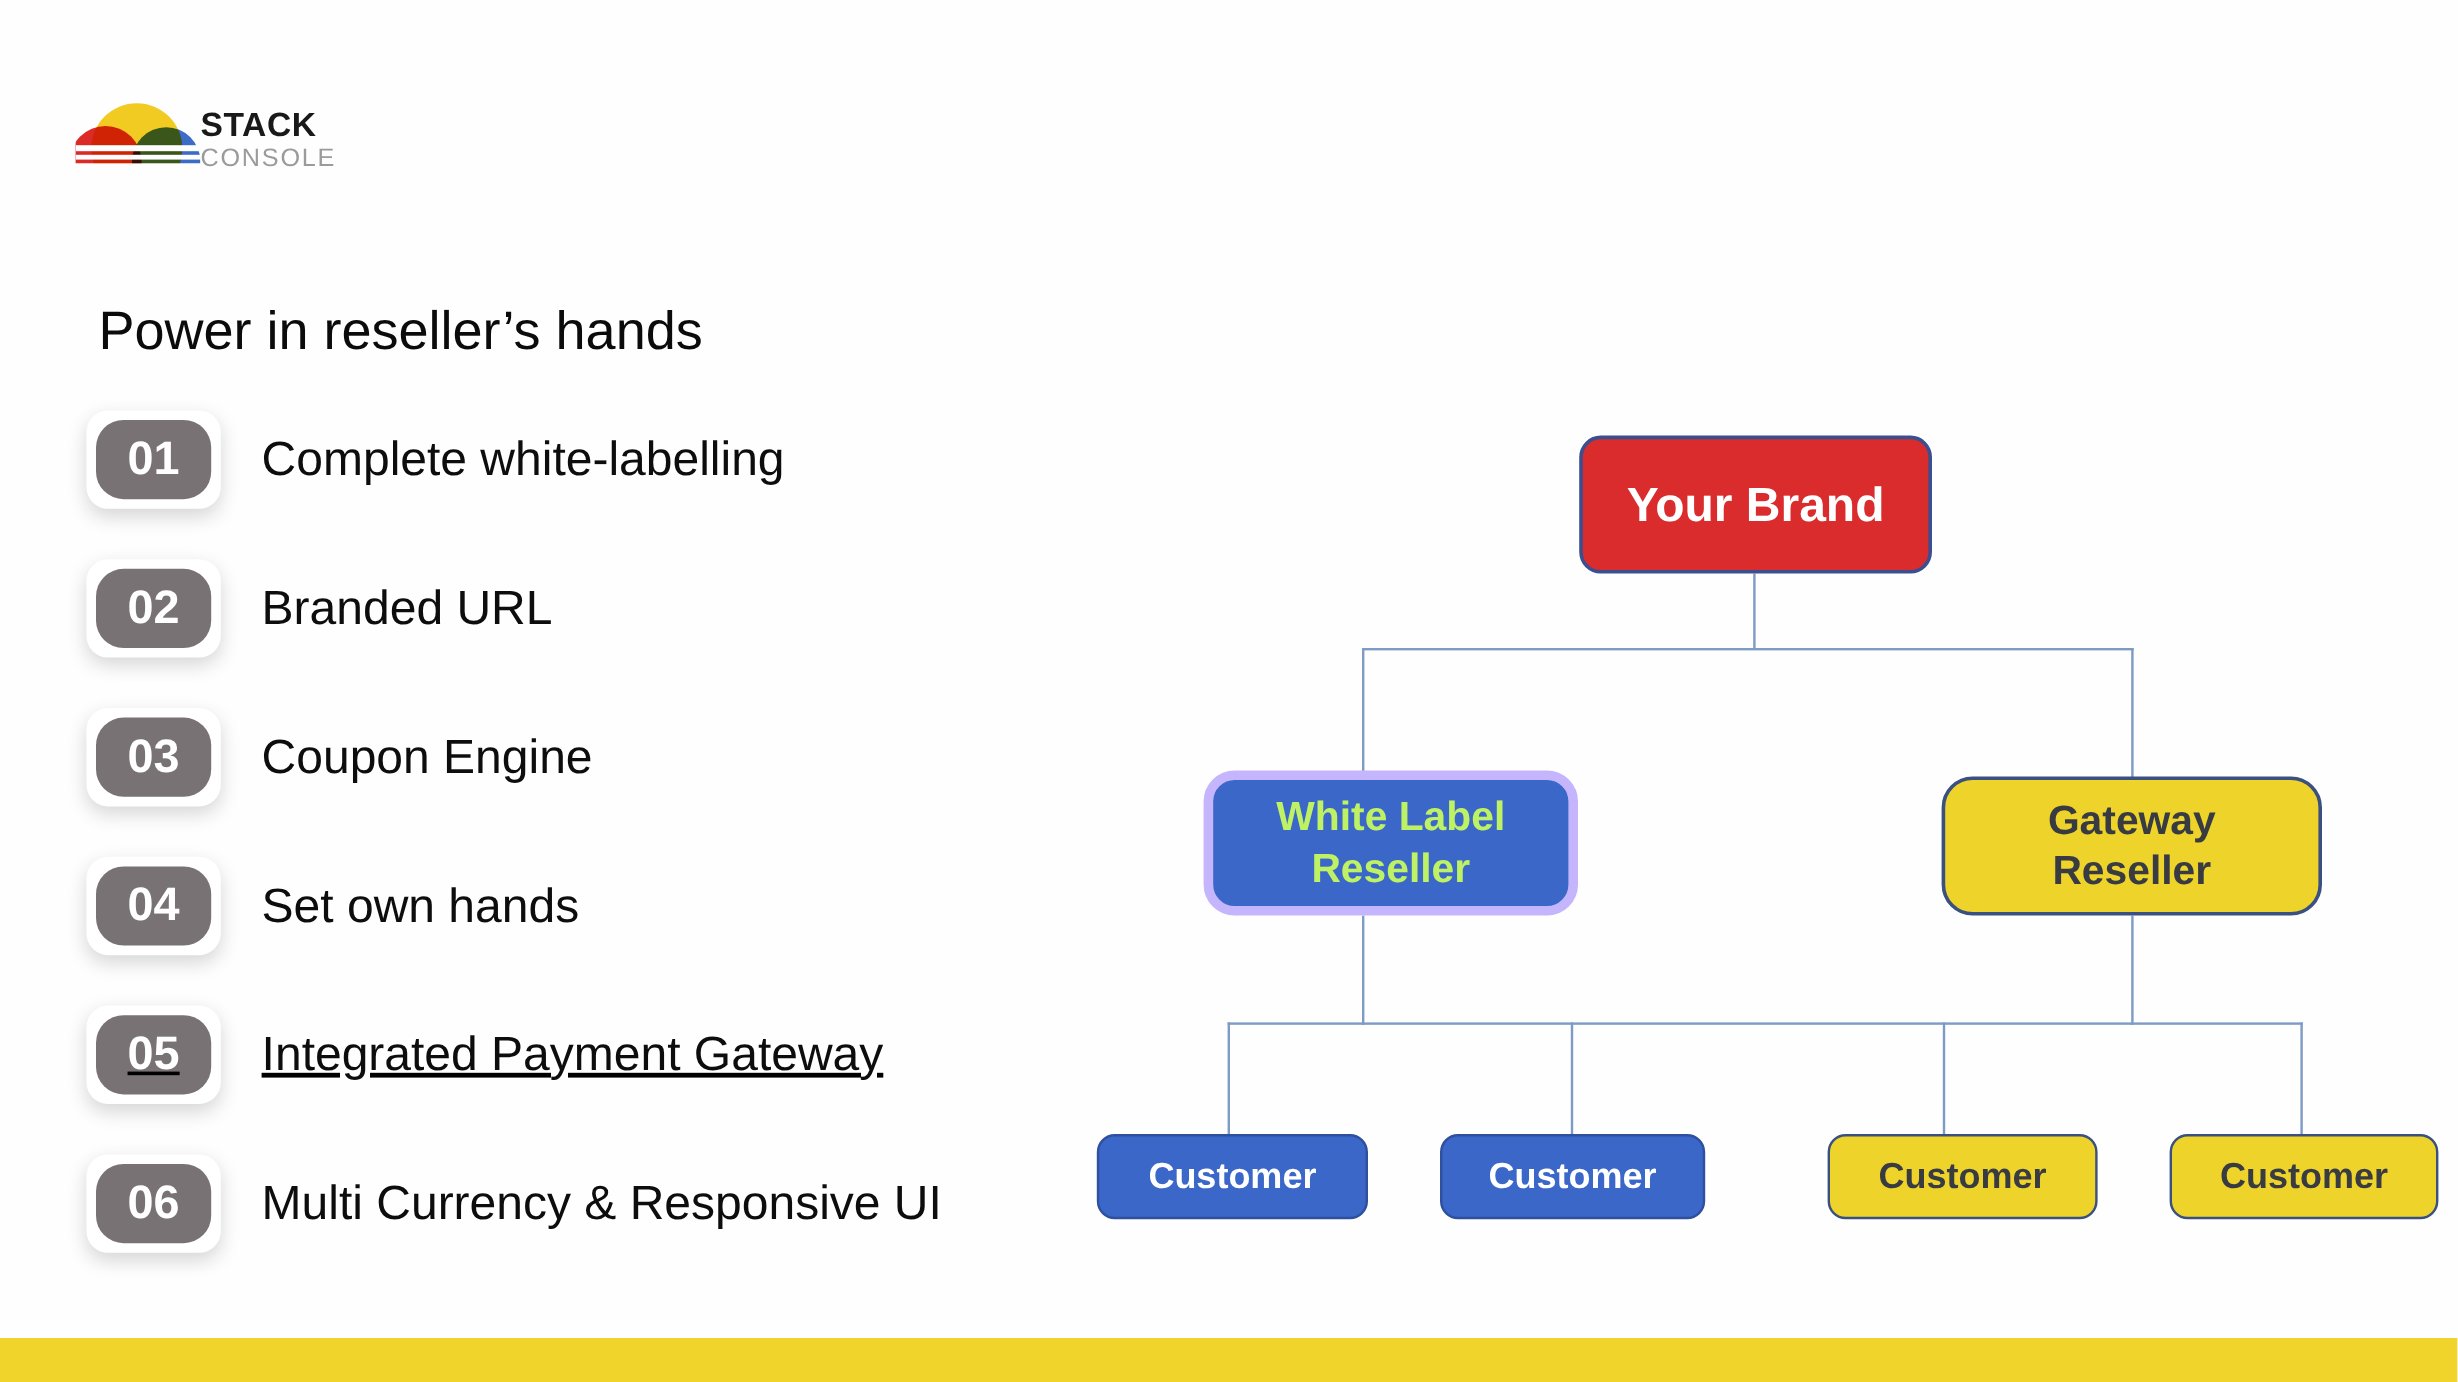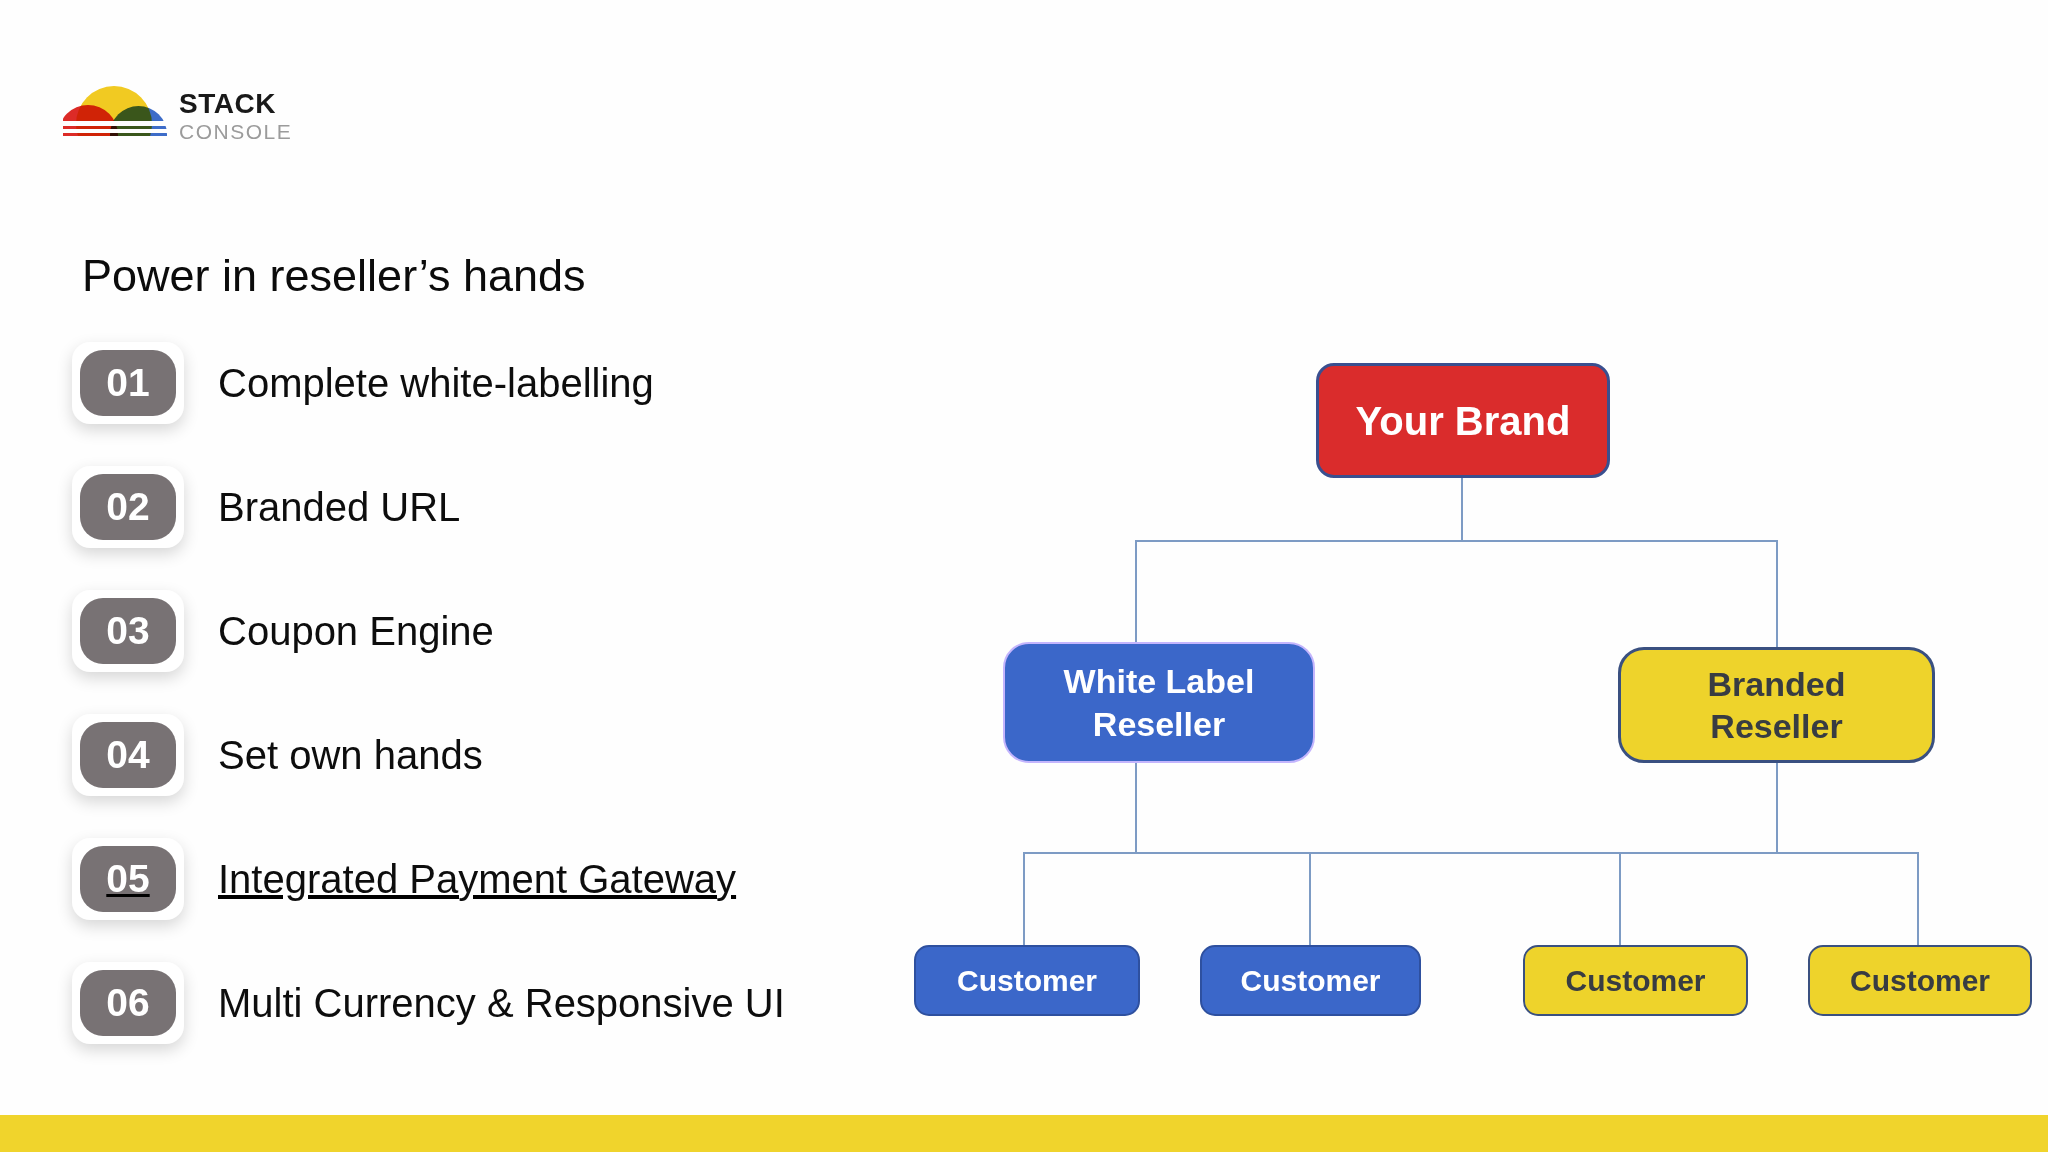"STACK" .logo-text { margin-left: 12px -> none }
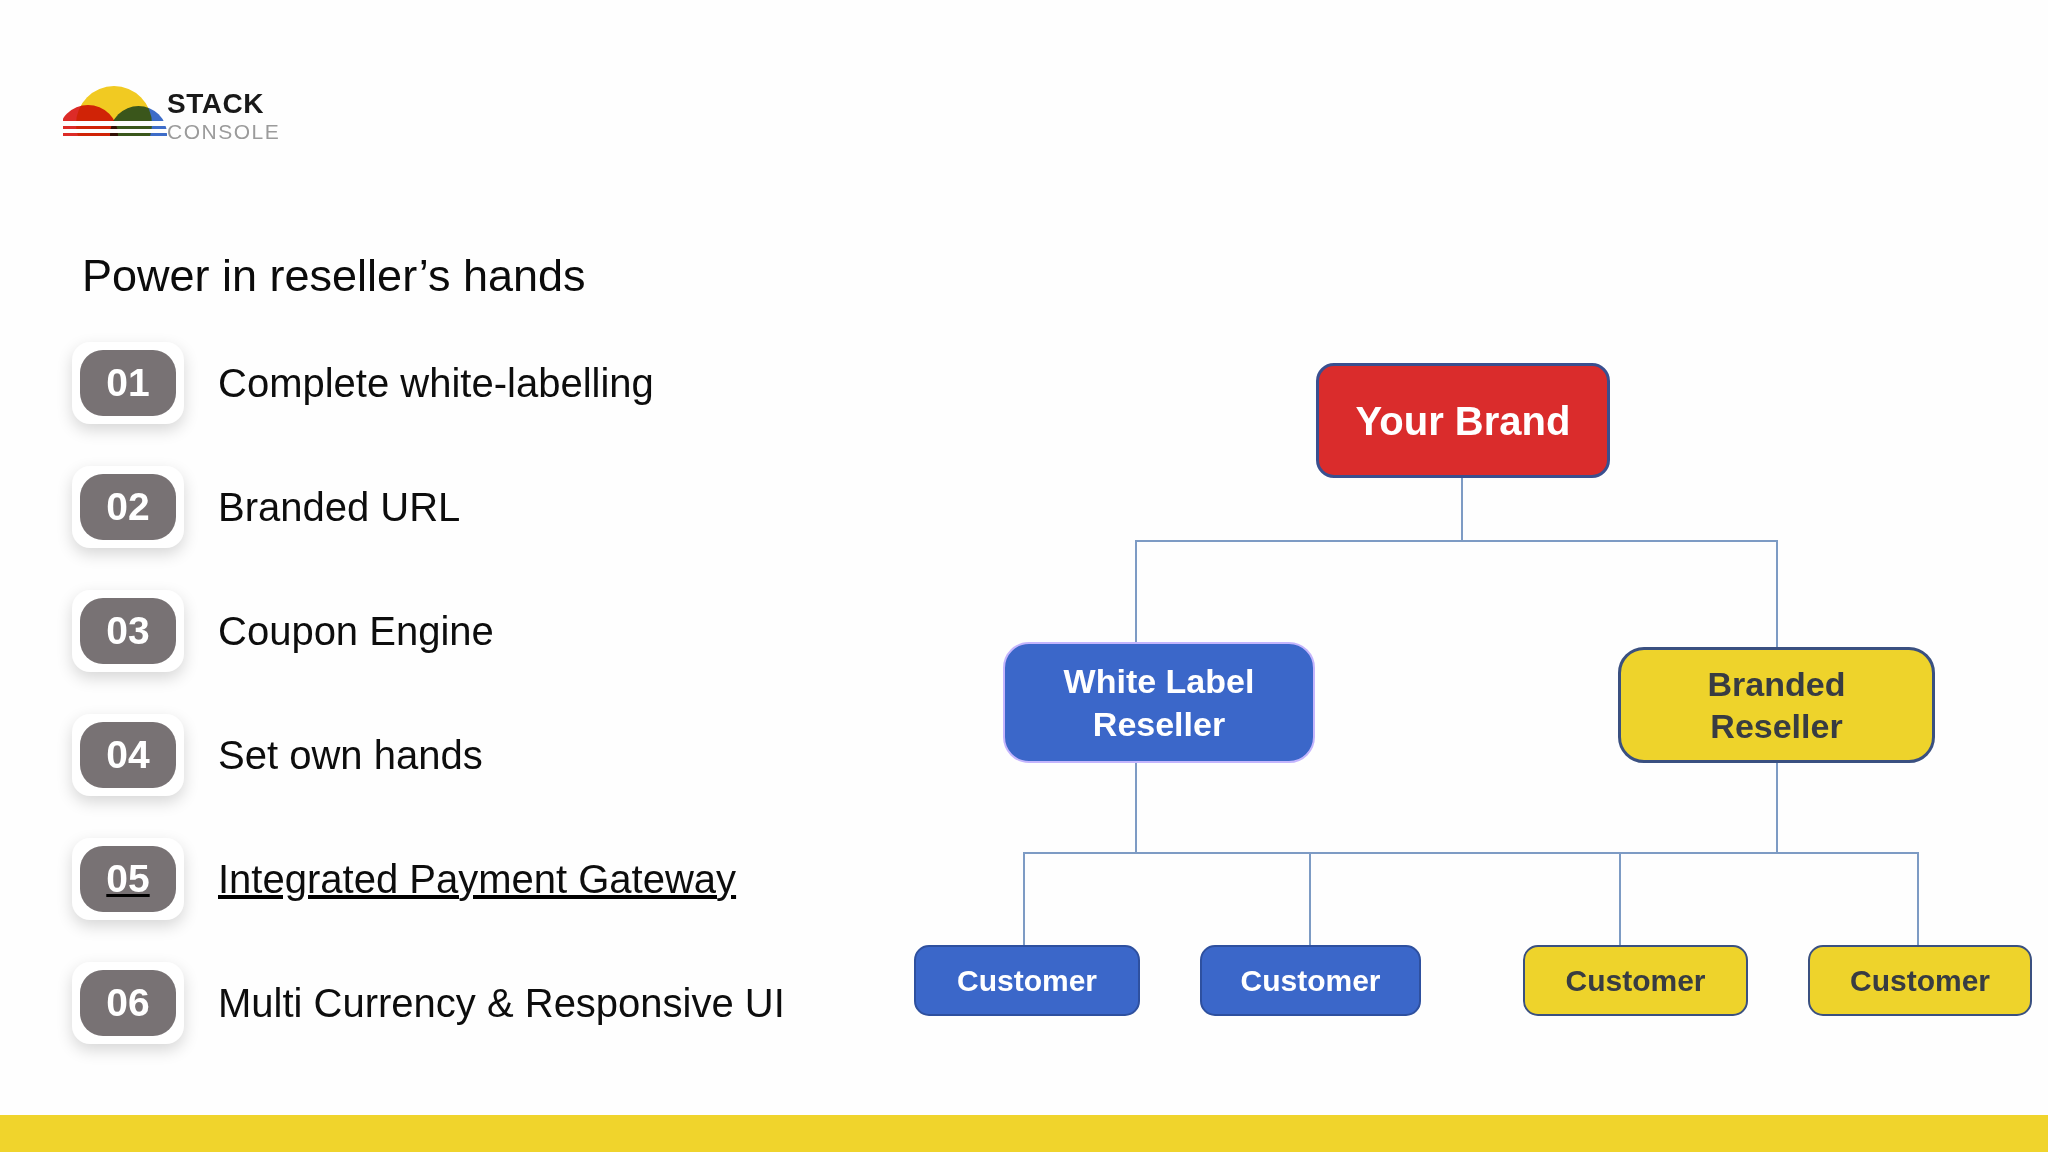"White Label" .node-wl { border: 2px solid #c4b5fd -> 8px solid #c4b5fd; color: #ffffff -> #bef264 }
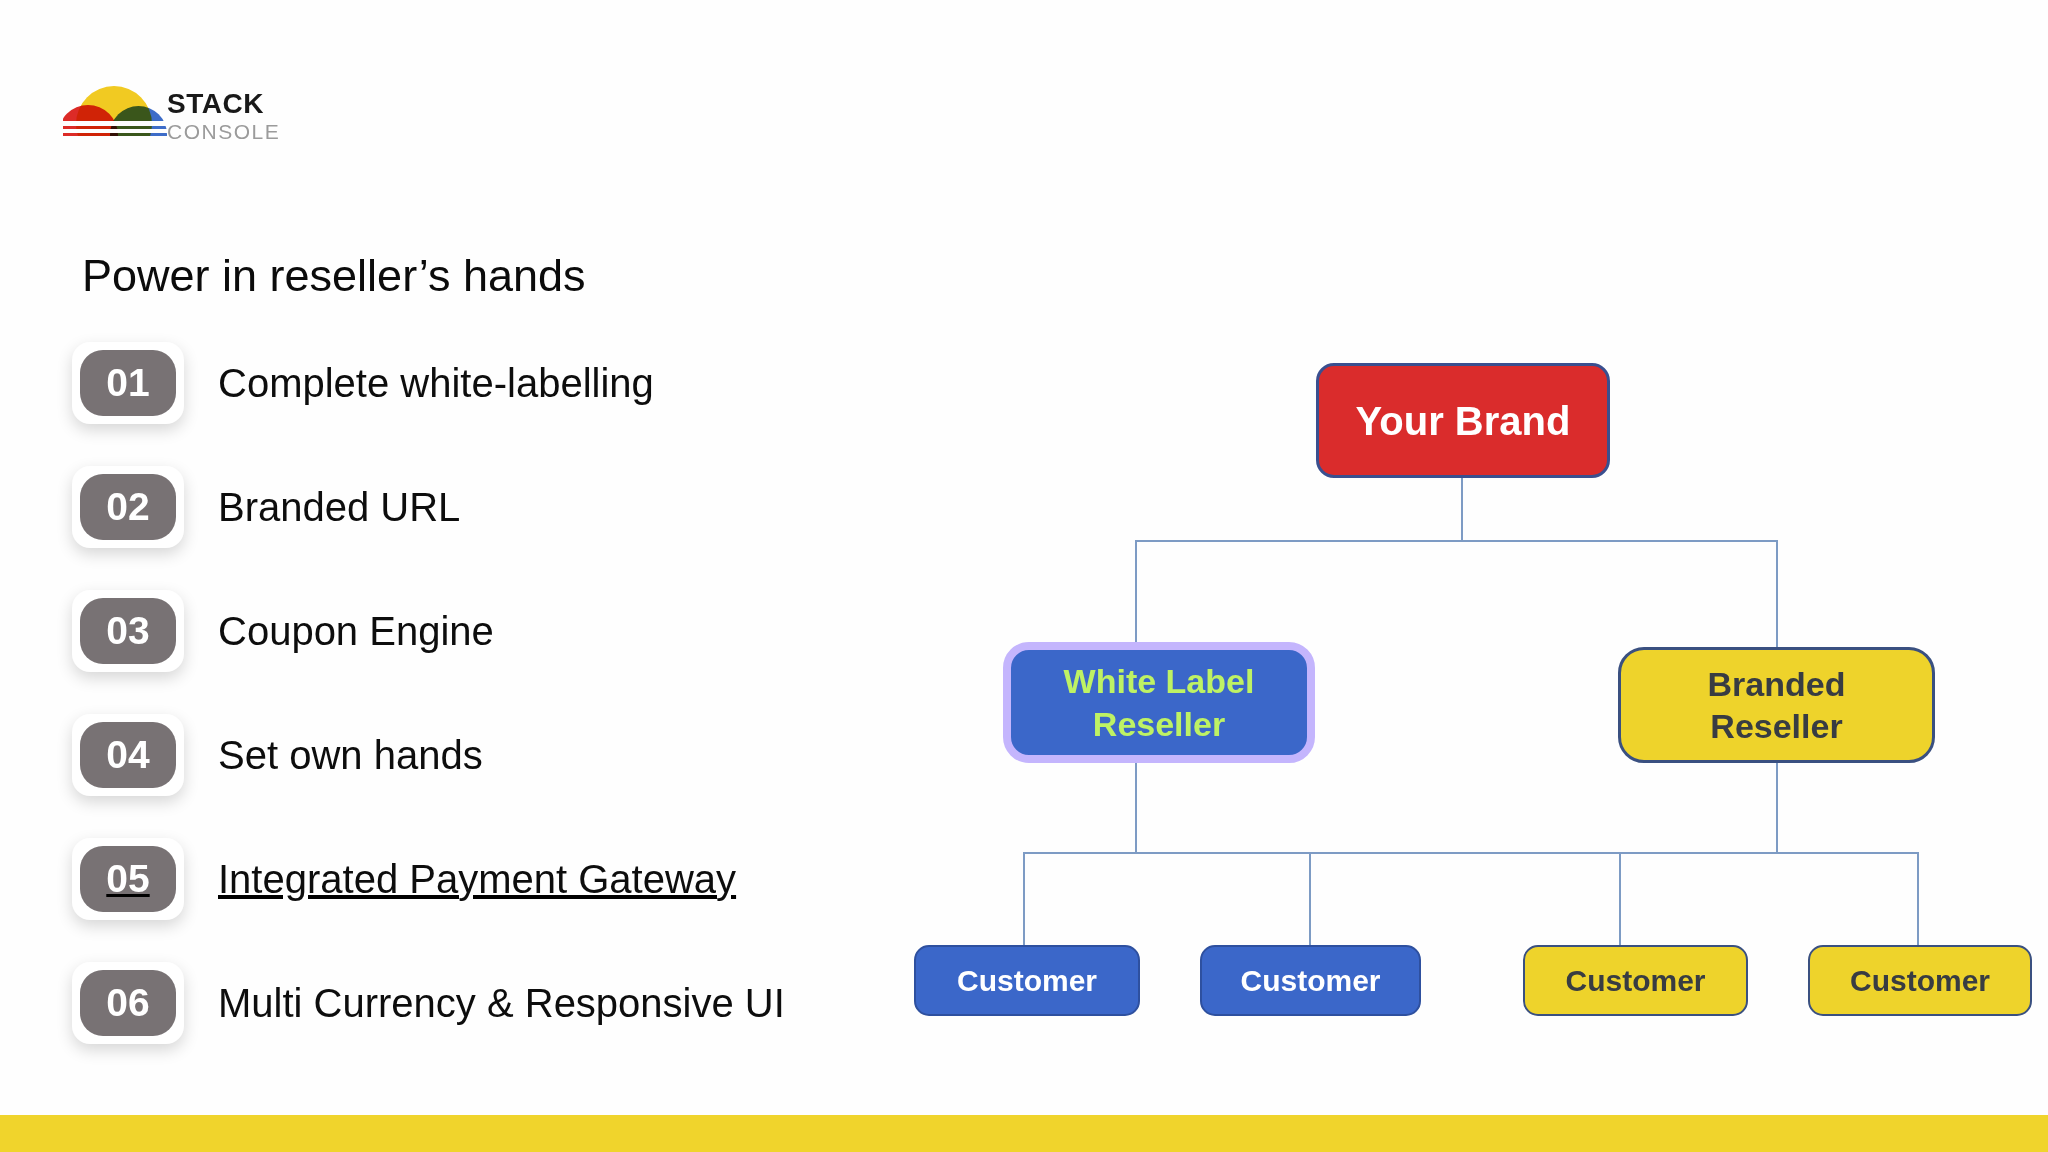"Branded" span { text: Branded -> Gateway }
